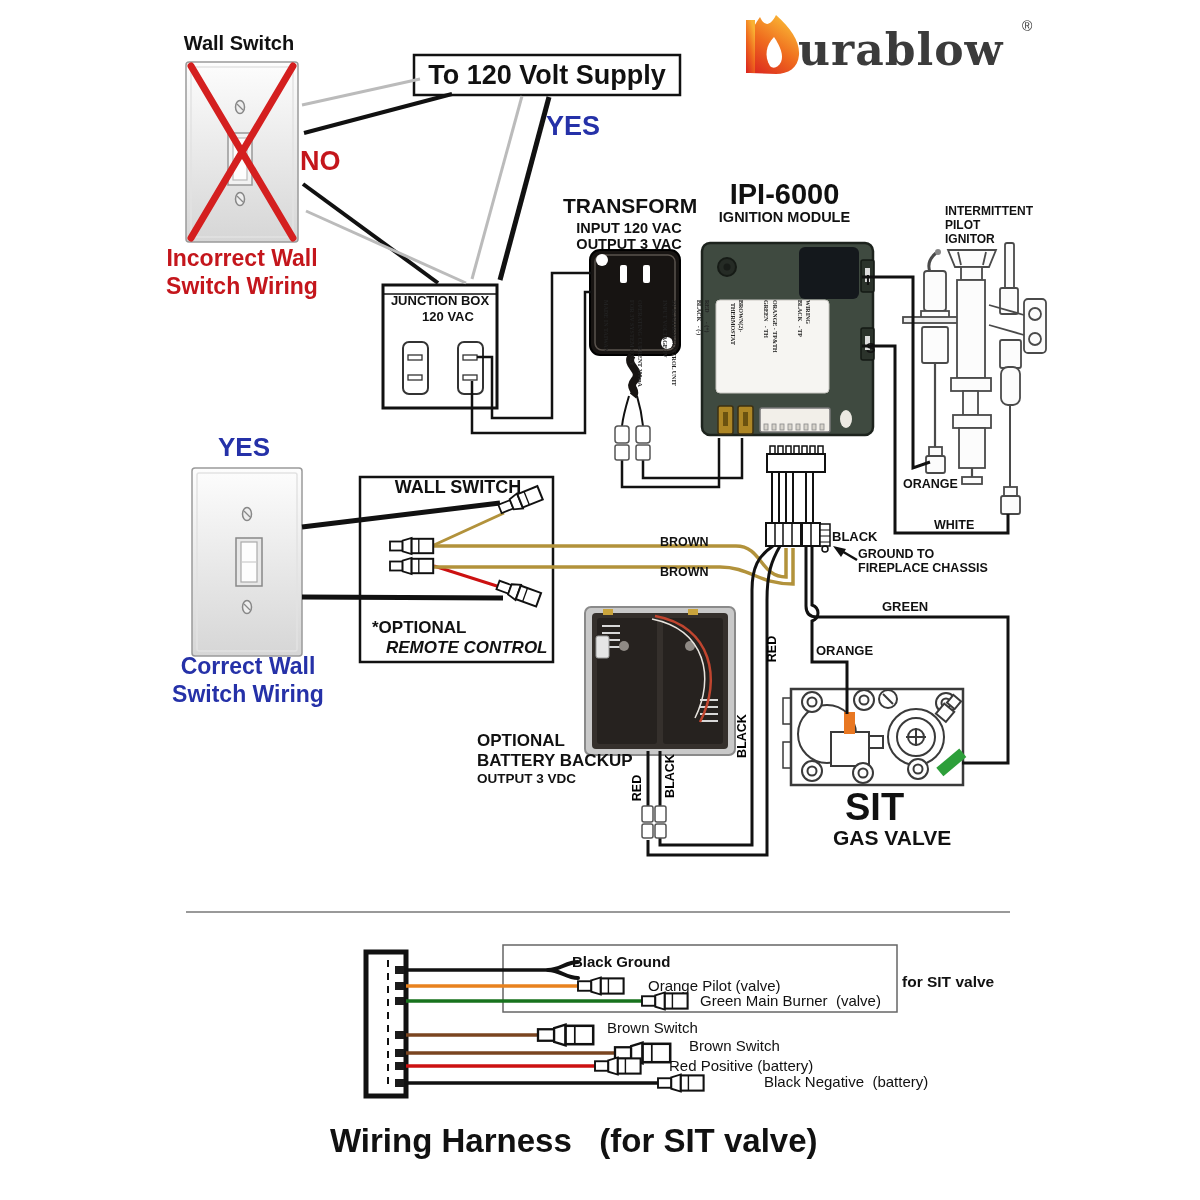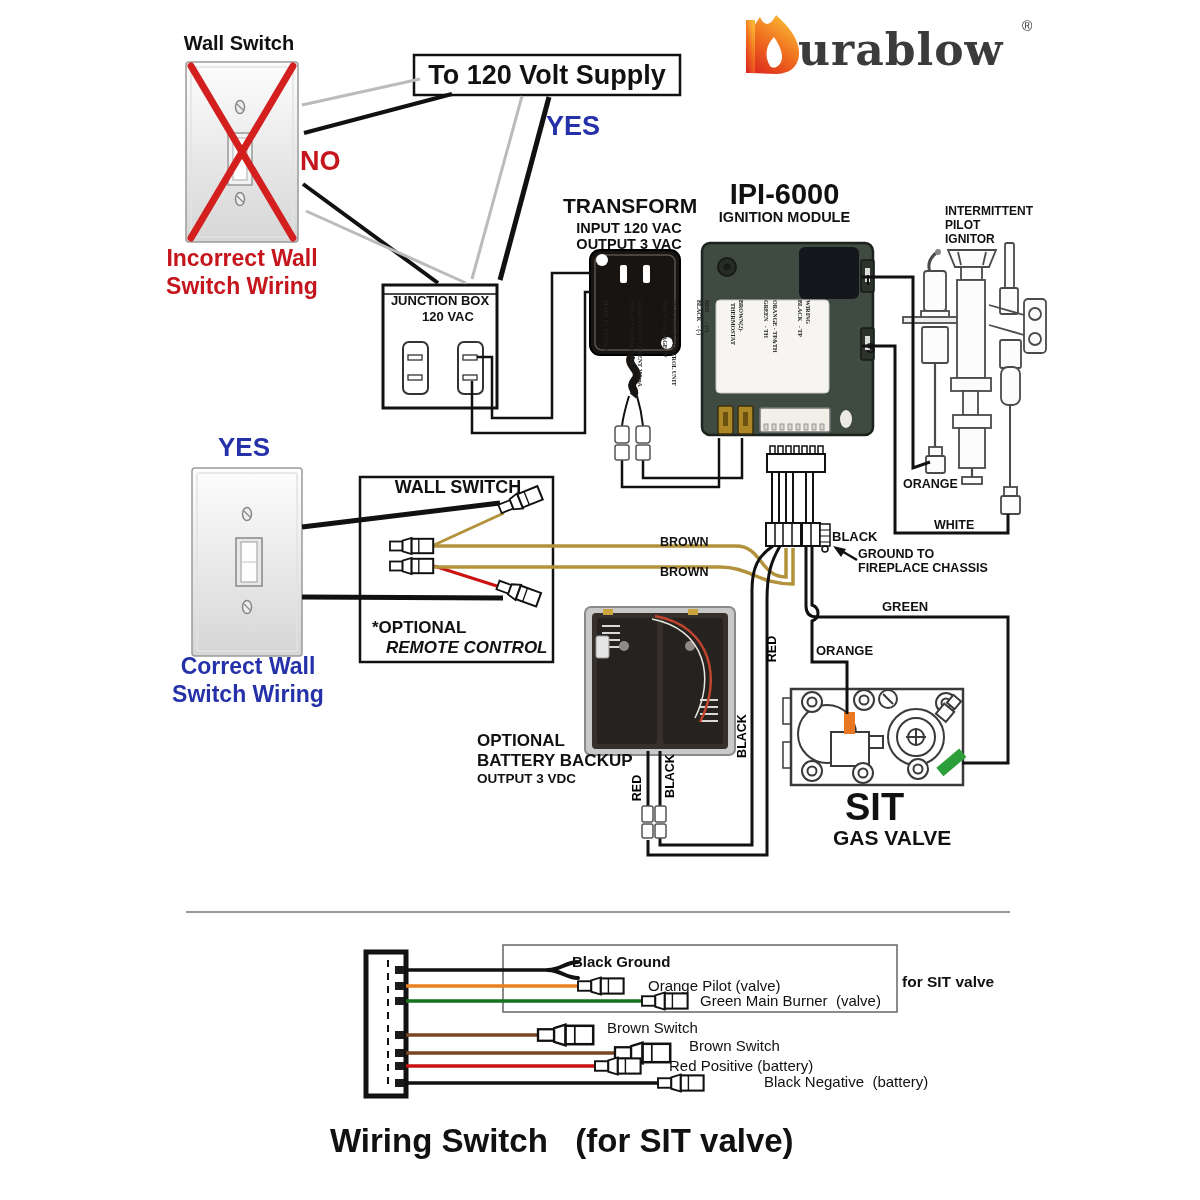"Wiring Switch (for SIT valve)" div.lbl { text: Switch -> Harness }
